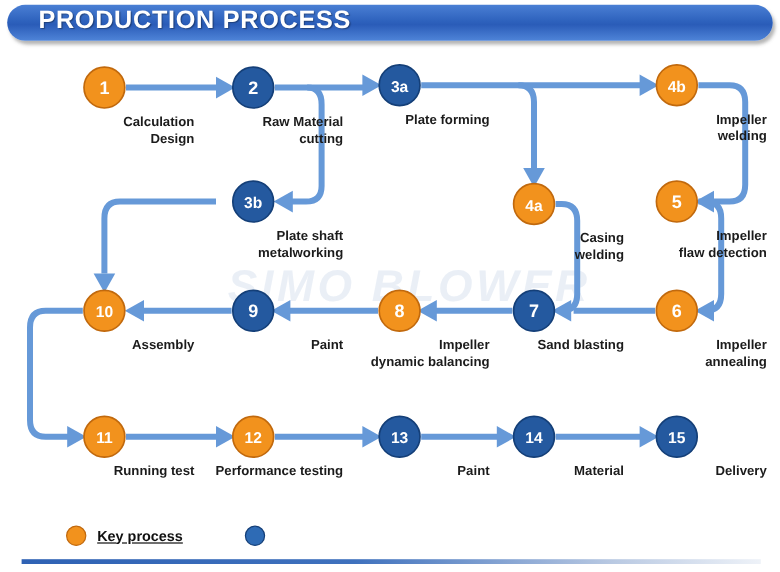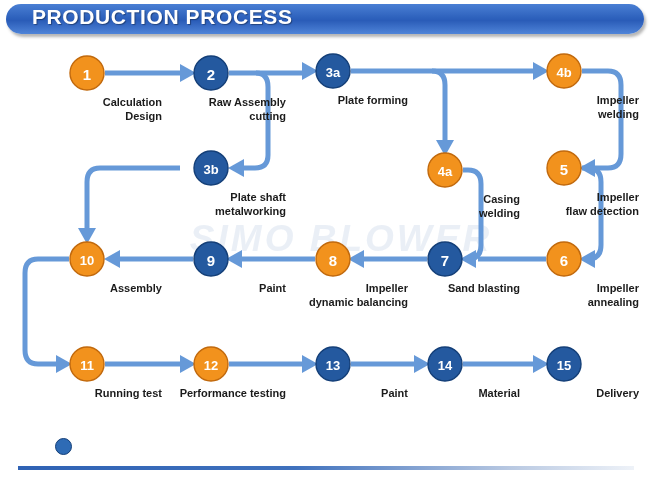"Raw Assembly" div.node-label { text: Assembly -> Material }
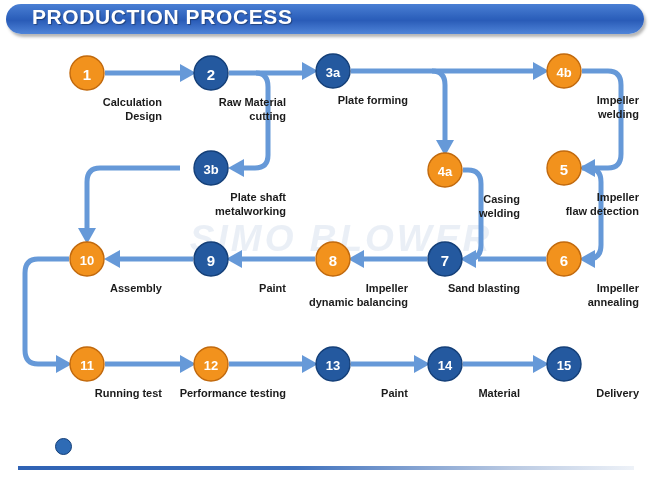"Key process" div.legend-item { html: none -> <div> <span></span> <span>Key process</span> </div> }
